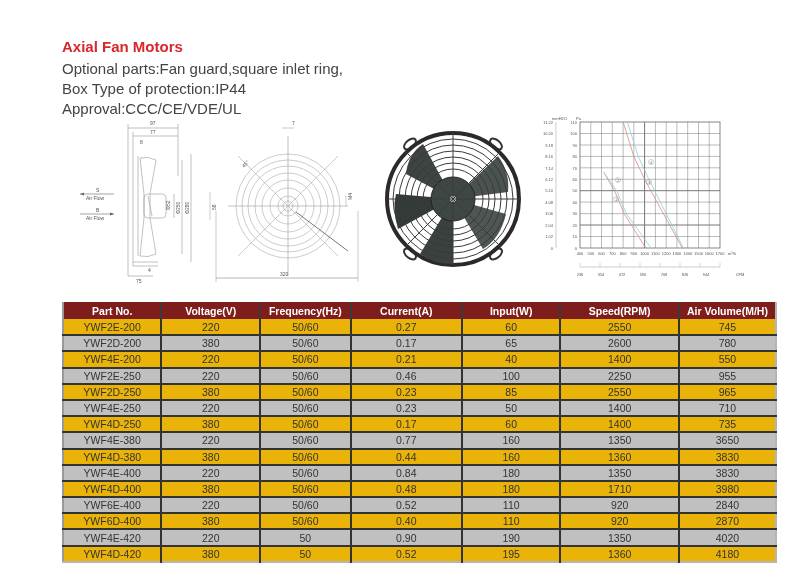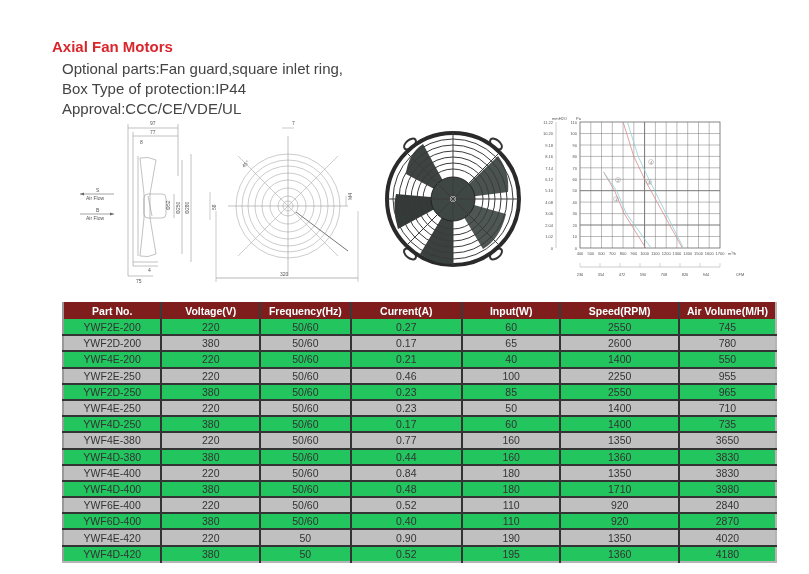"Axial Fan Motors" .title { left: 52px -> 62px }
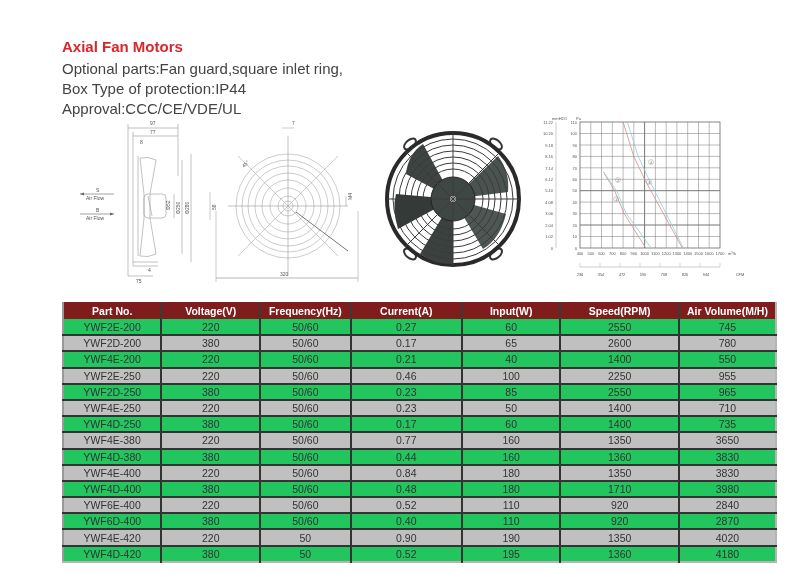"YWF2E-200" .spec-table tr.norm td { background: #22c55e -> #eab308 }
